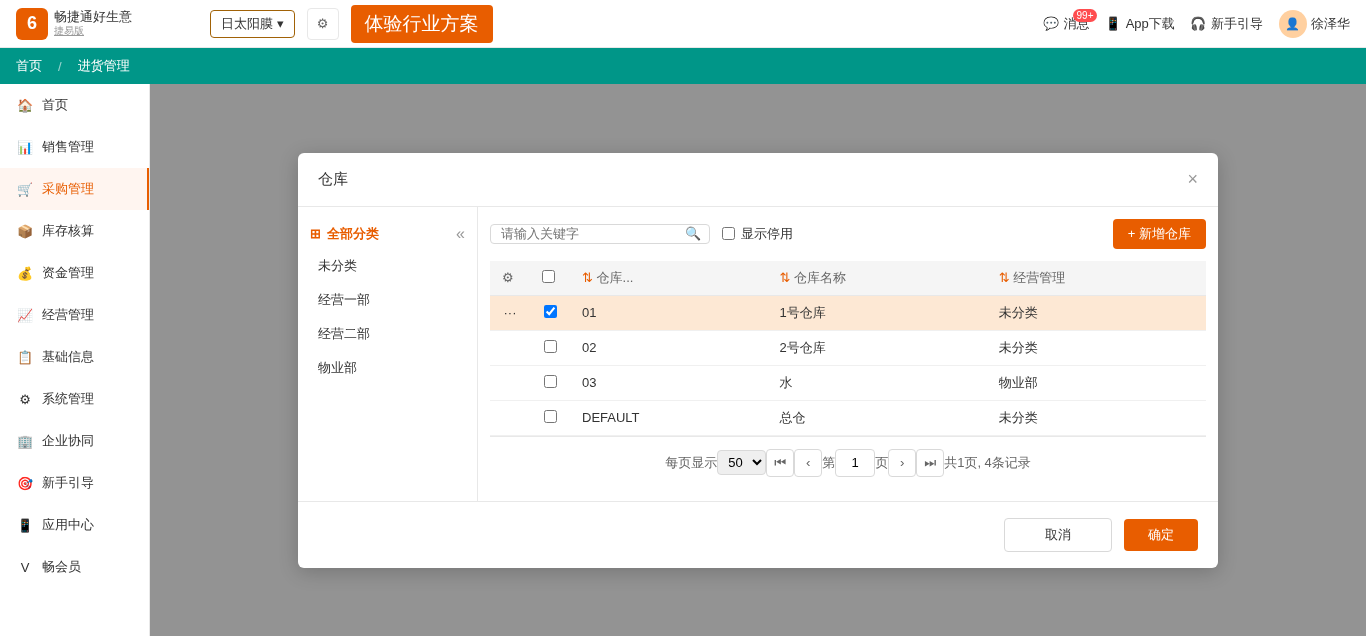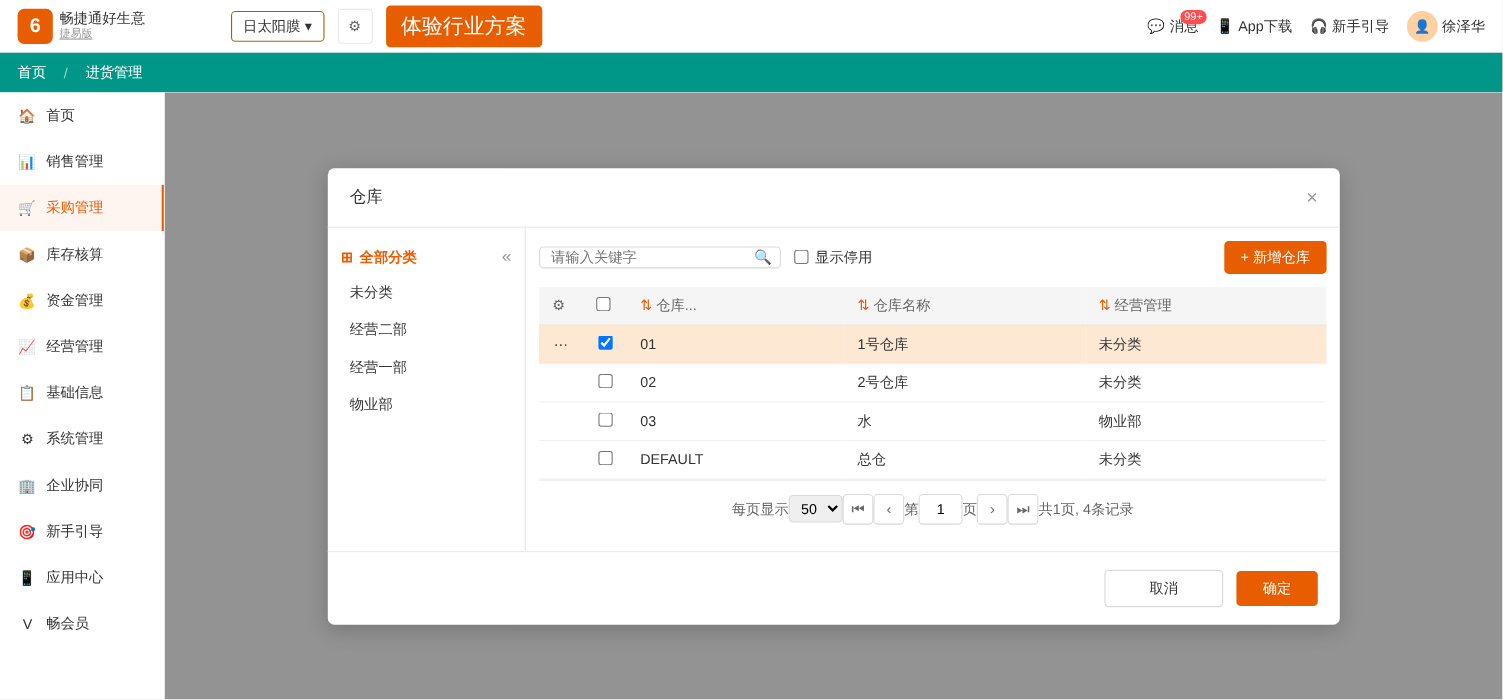"经营二部" div.category-item { order: before "经营一部" -> after "经营一部" }
